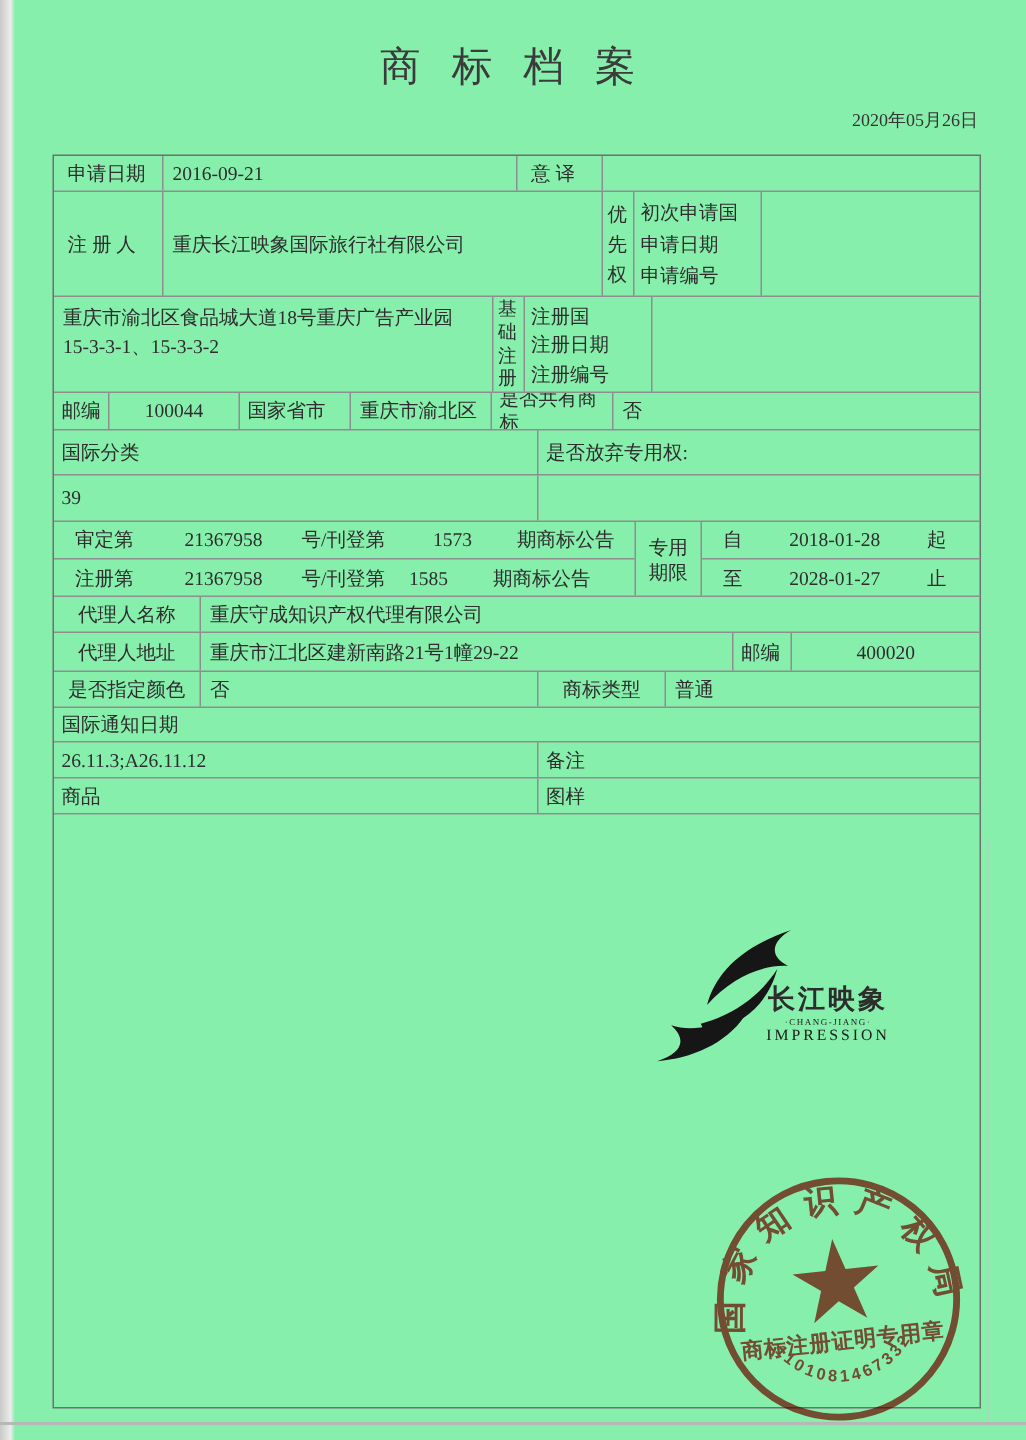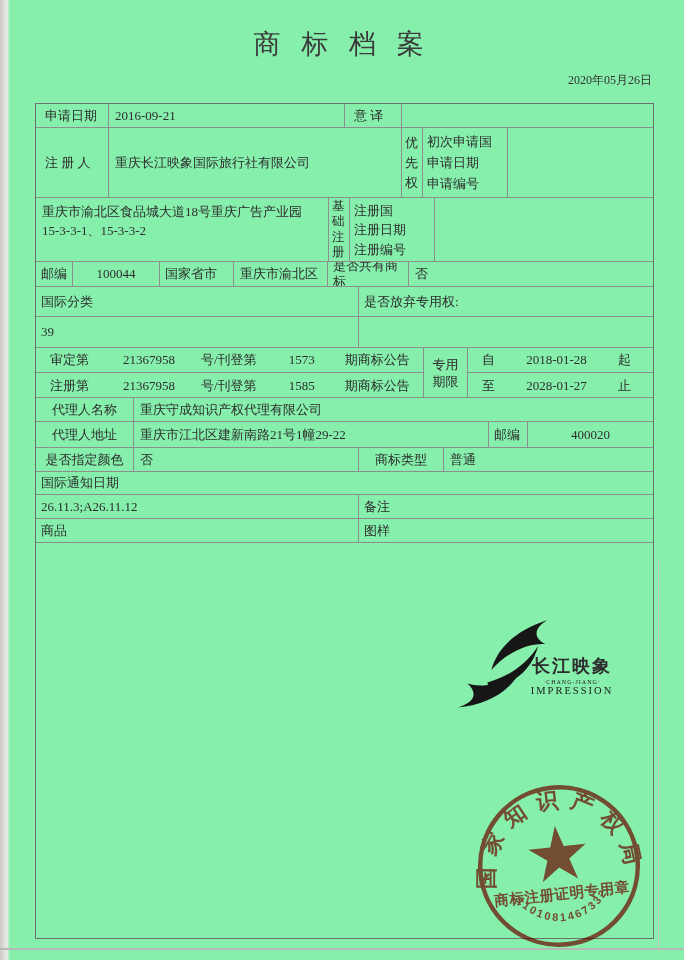"1585" span { margin-left: 32px -> 16px }
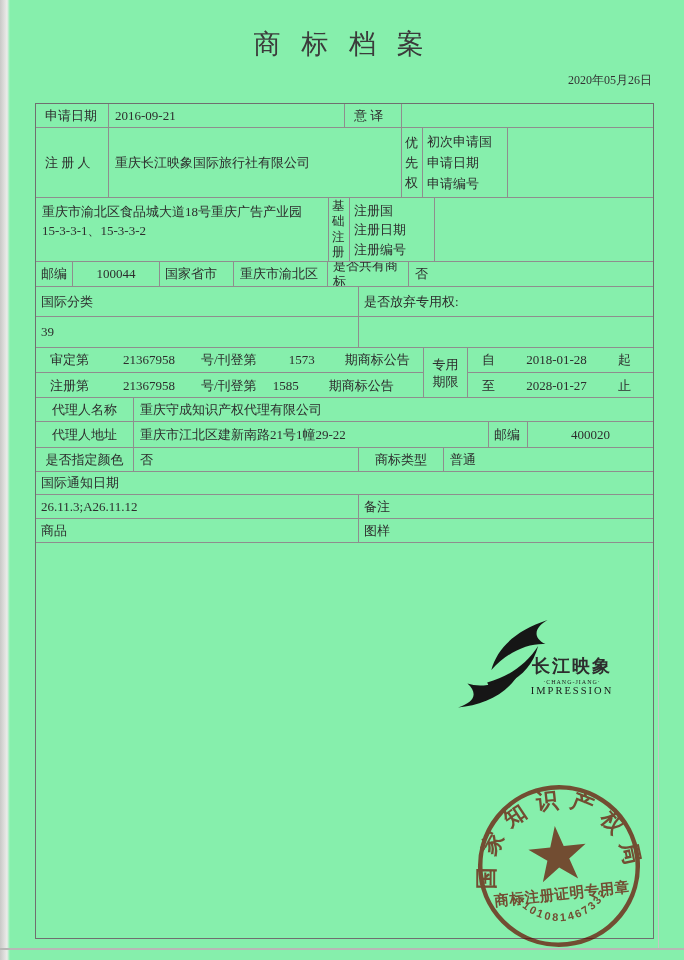"长江映象" .logo { left: 456px -> 436px }
